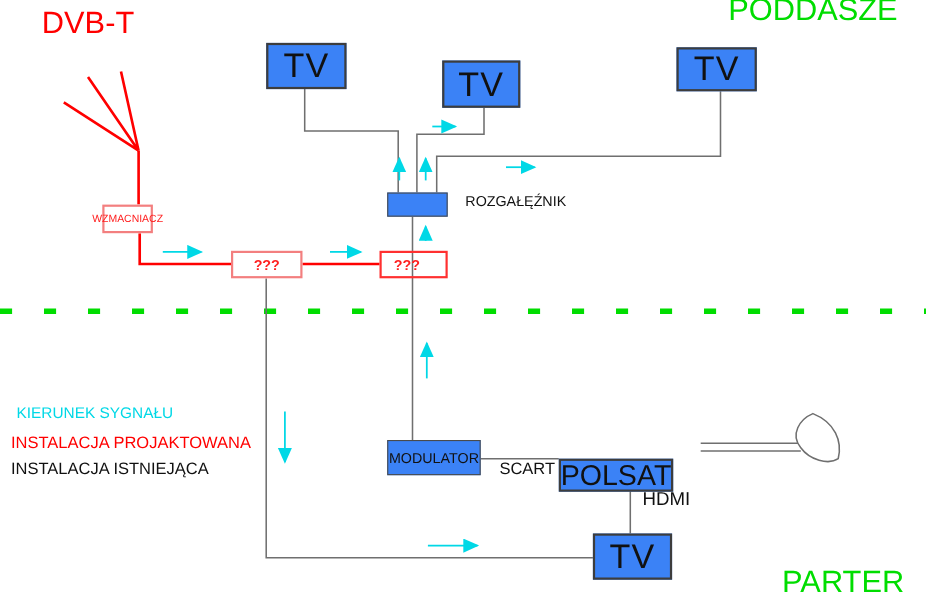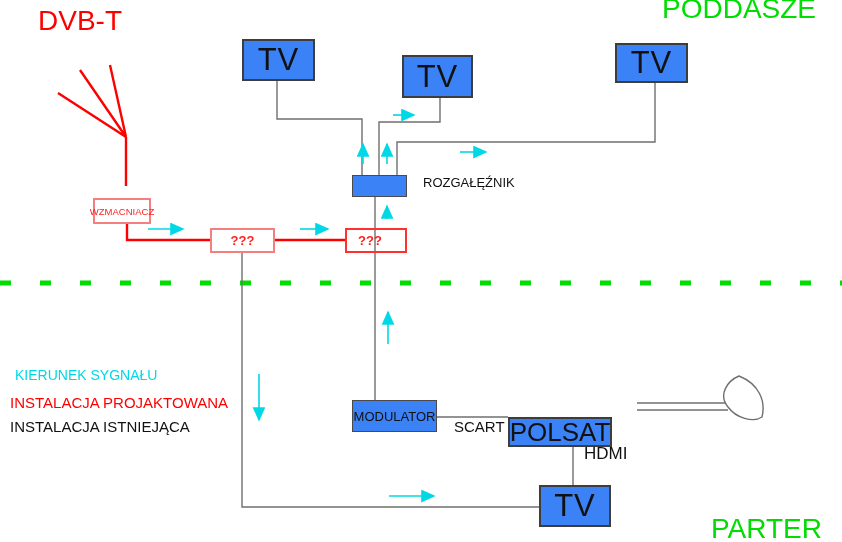"WZMACNIACZ" div.box { margin-top: 12px -> none; width: 58px -> 46px }
